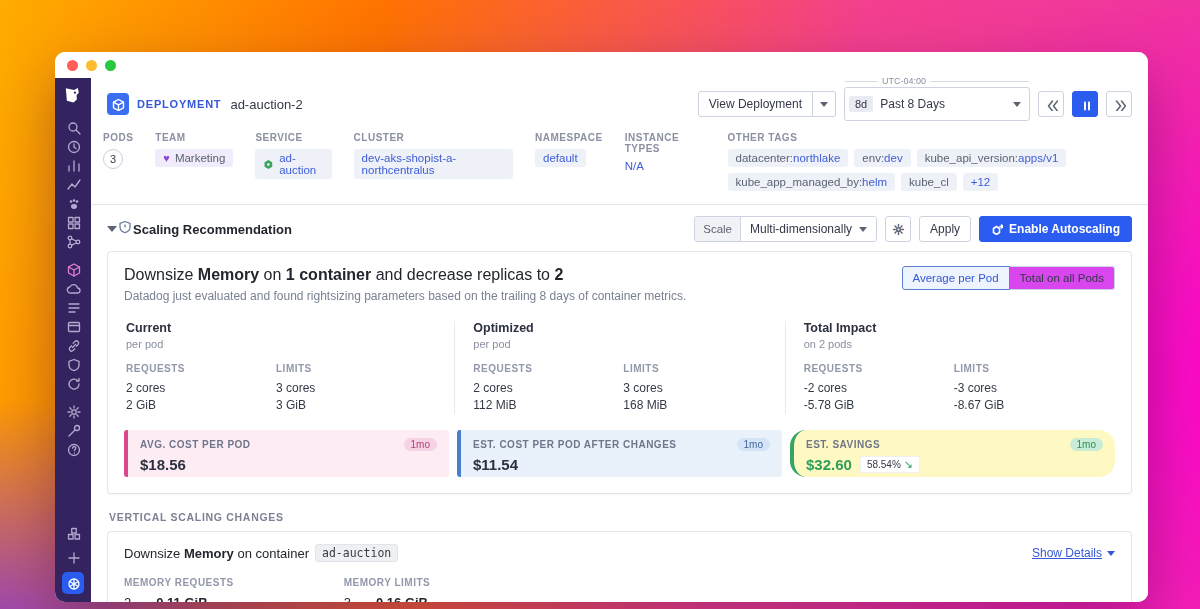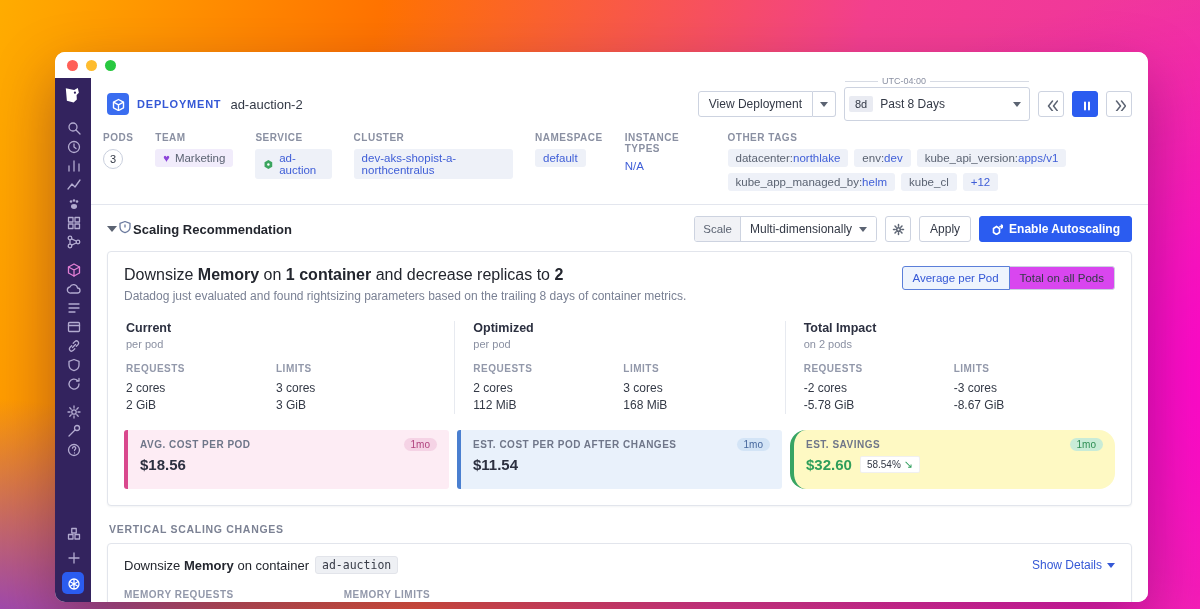"AVG. COST PER POD" .cost { padding: 8px 12px 16px -> 8px 12px 4px }
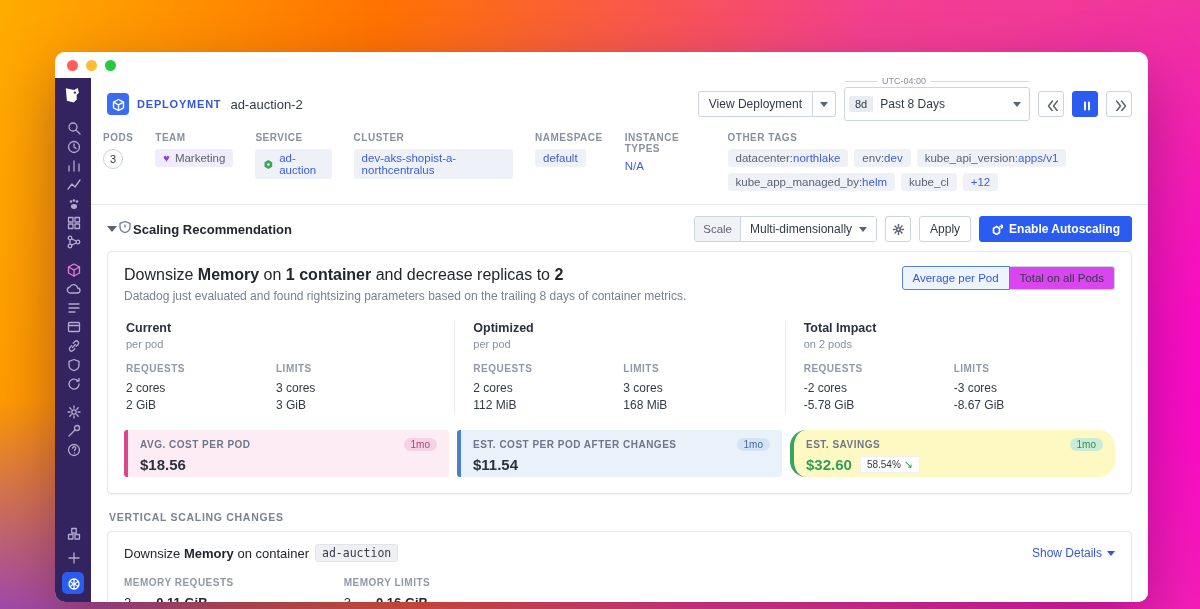"Show Details" .show-details { text-decoration: none -> underline }
